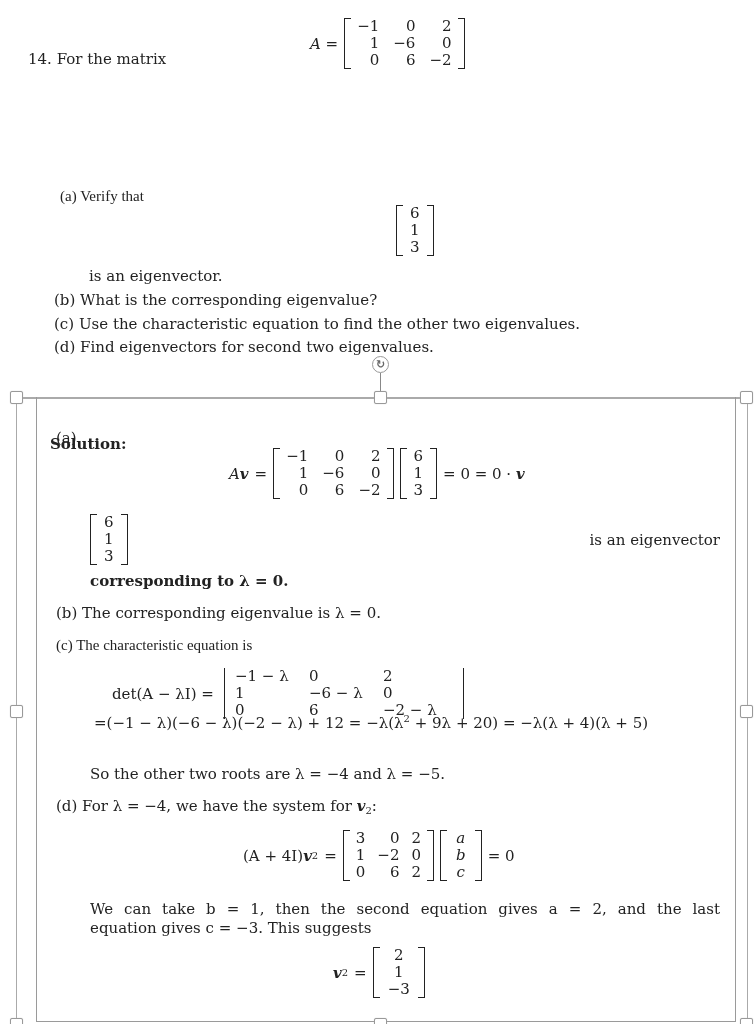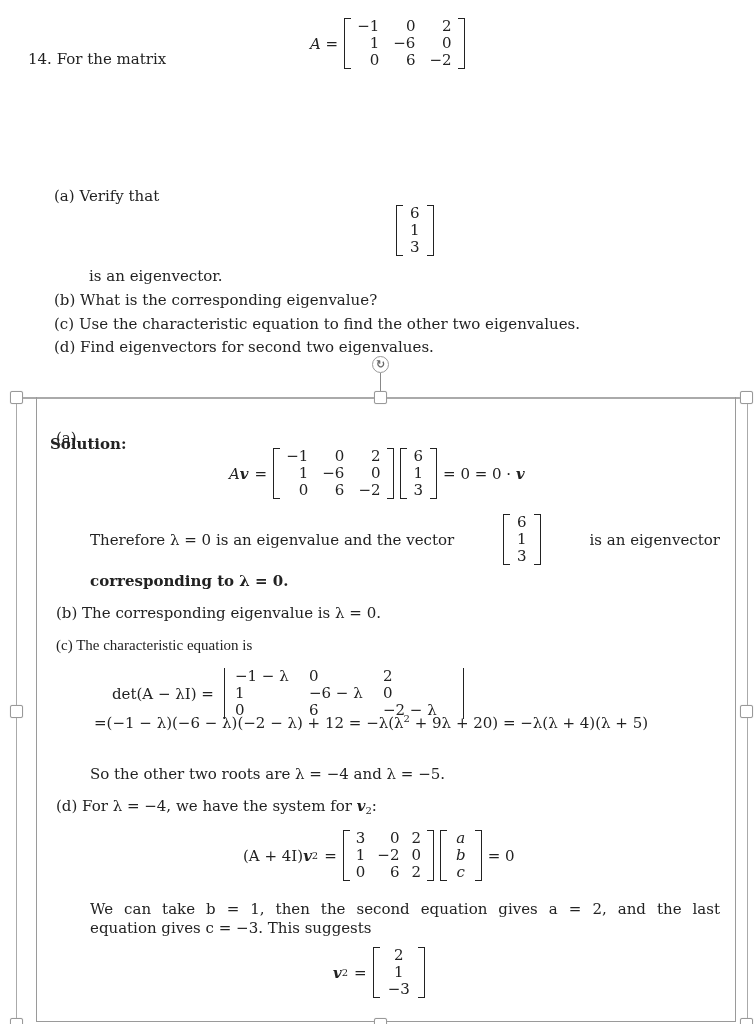"(a) Verify that" div.abs { font-family: none -> Liberation Serif, serif; left: 54px -> 60px }
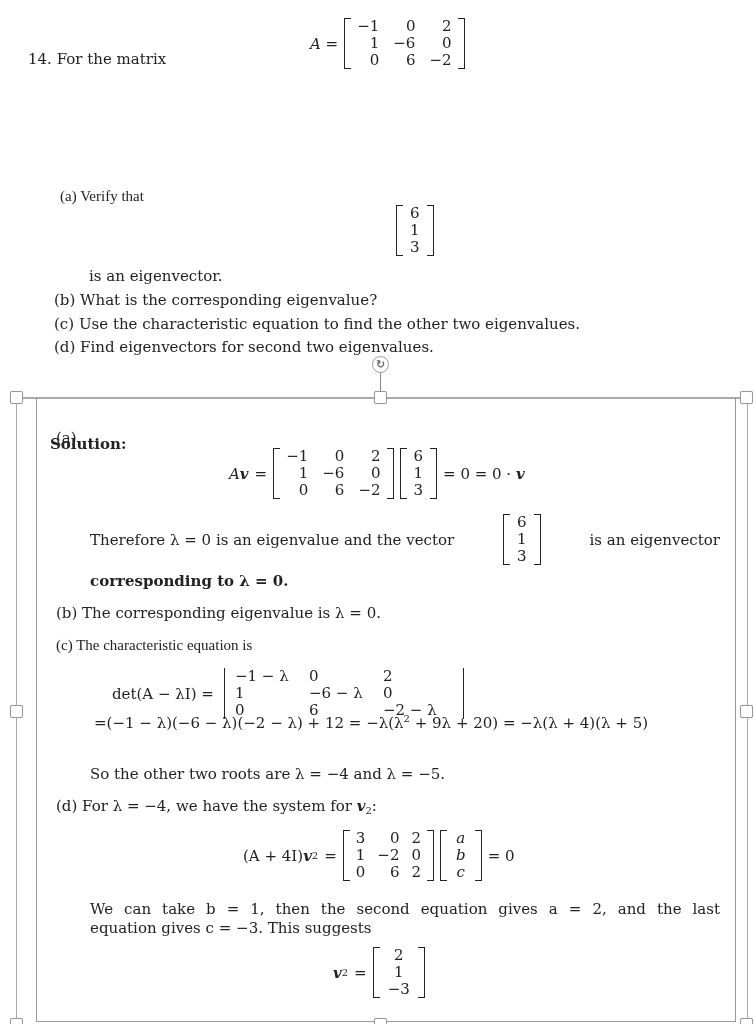"Therefore λ = 0 is" span { html: <span>Therefore λ = 0 is an eigenvalue and the vector</span> -> none }
